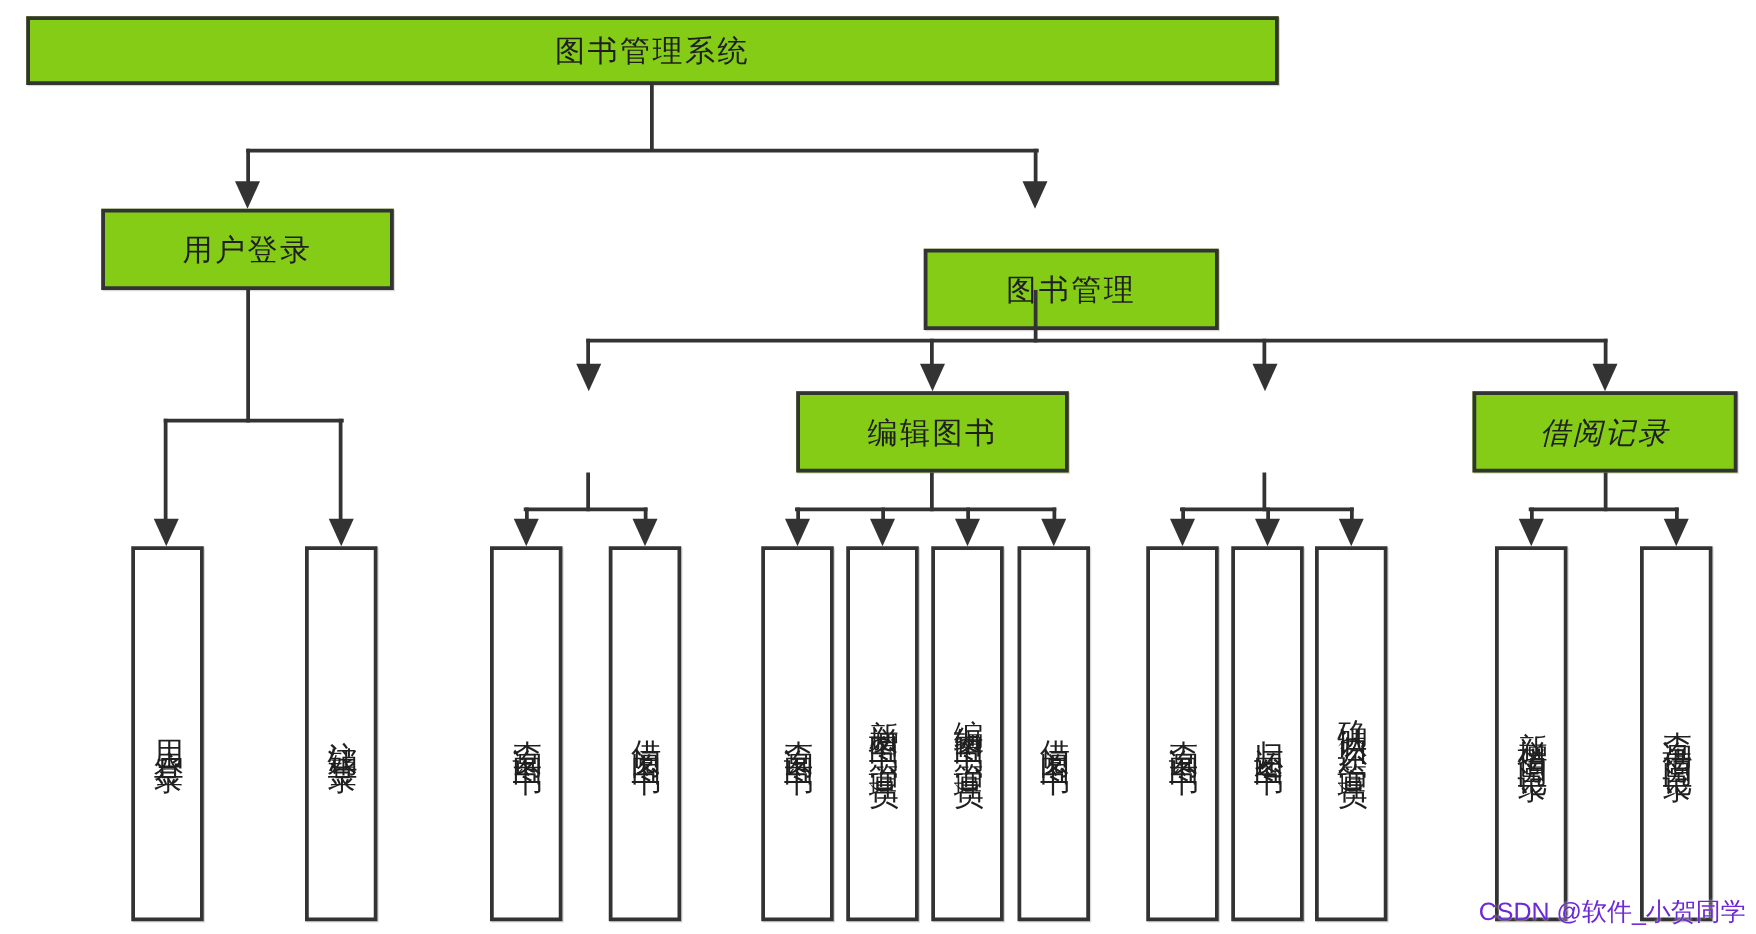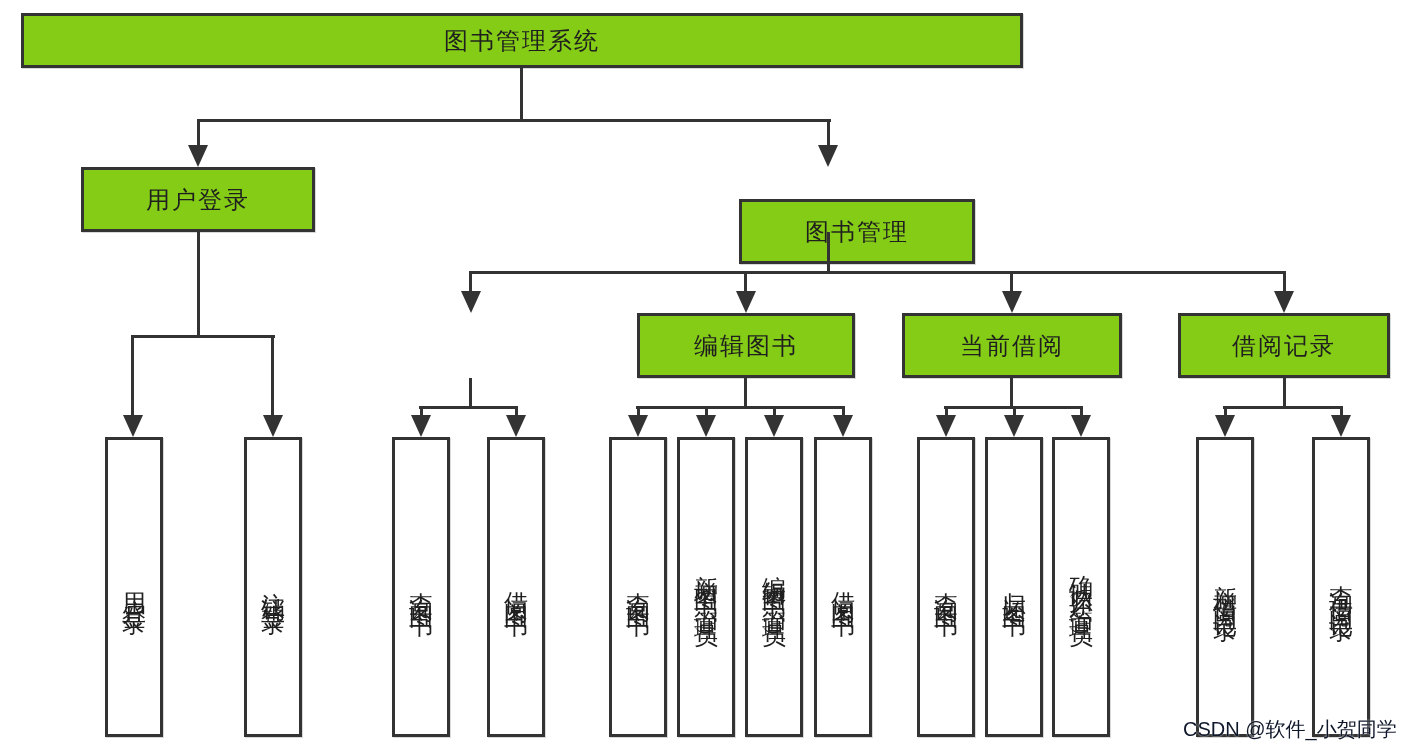"当前借阅" div.hbox { html: <div>当前借阅</div> -> none }
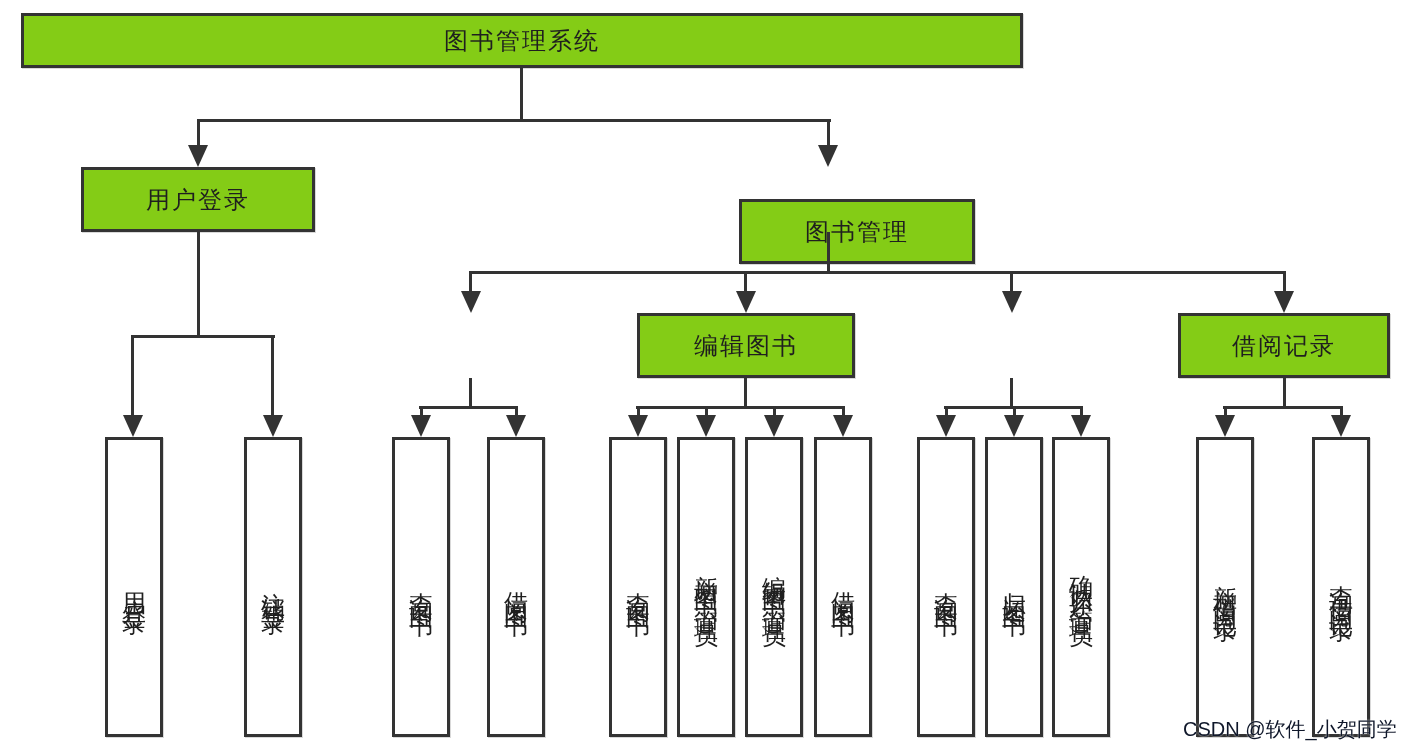"借阅记录" div.hbox { font-style: none -> italic }
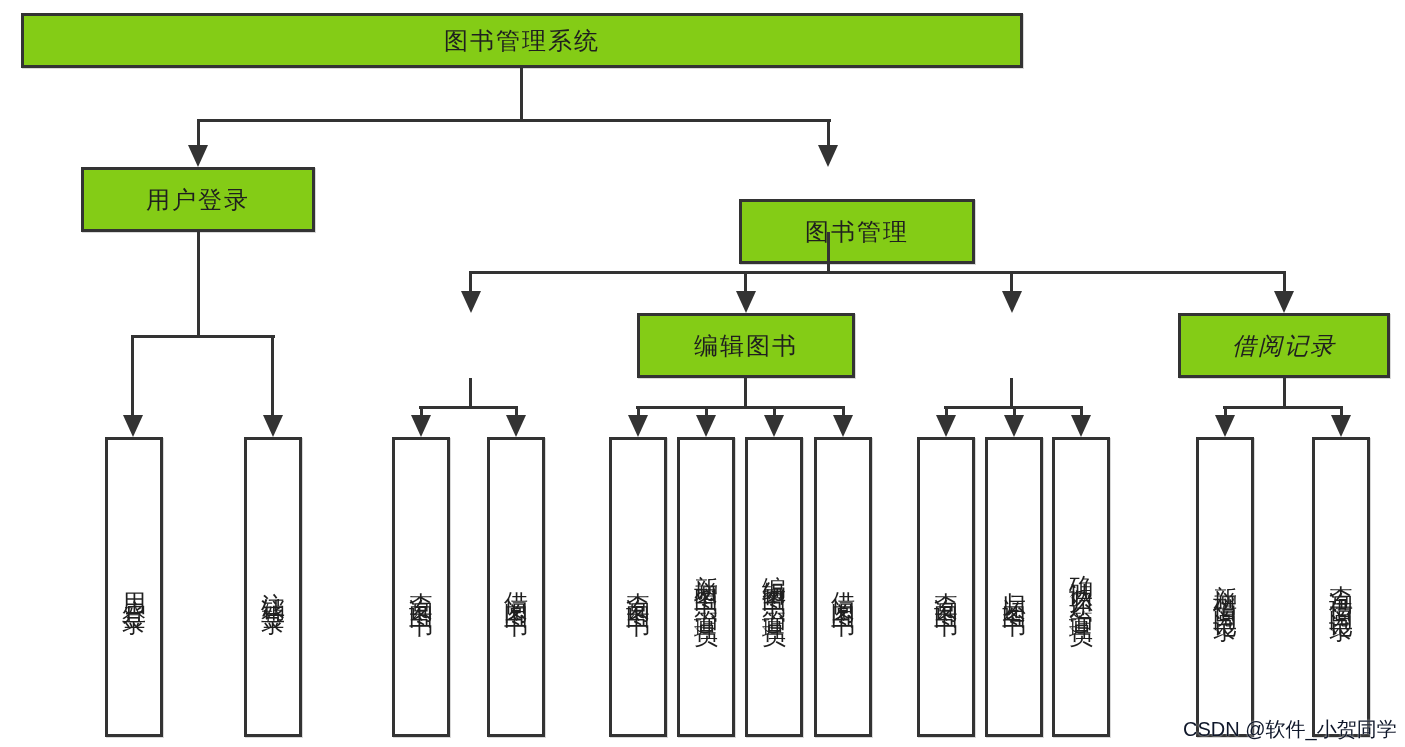"CSDN @软件_小贺同学" .watermark { color: #0f172a -> #6d28d9 }
